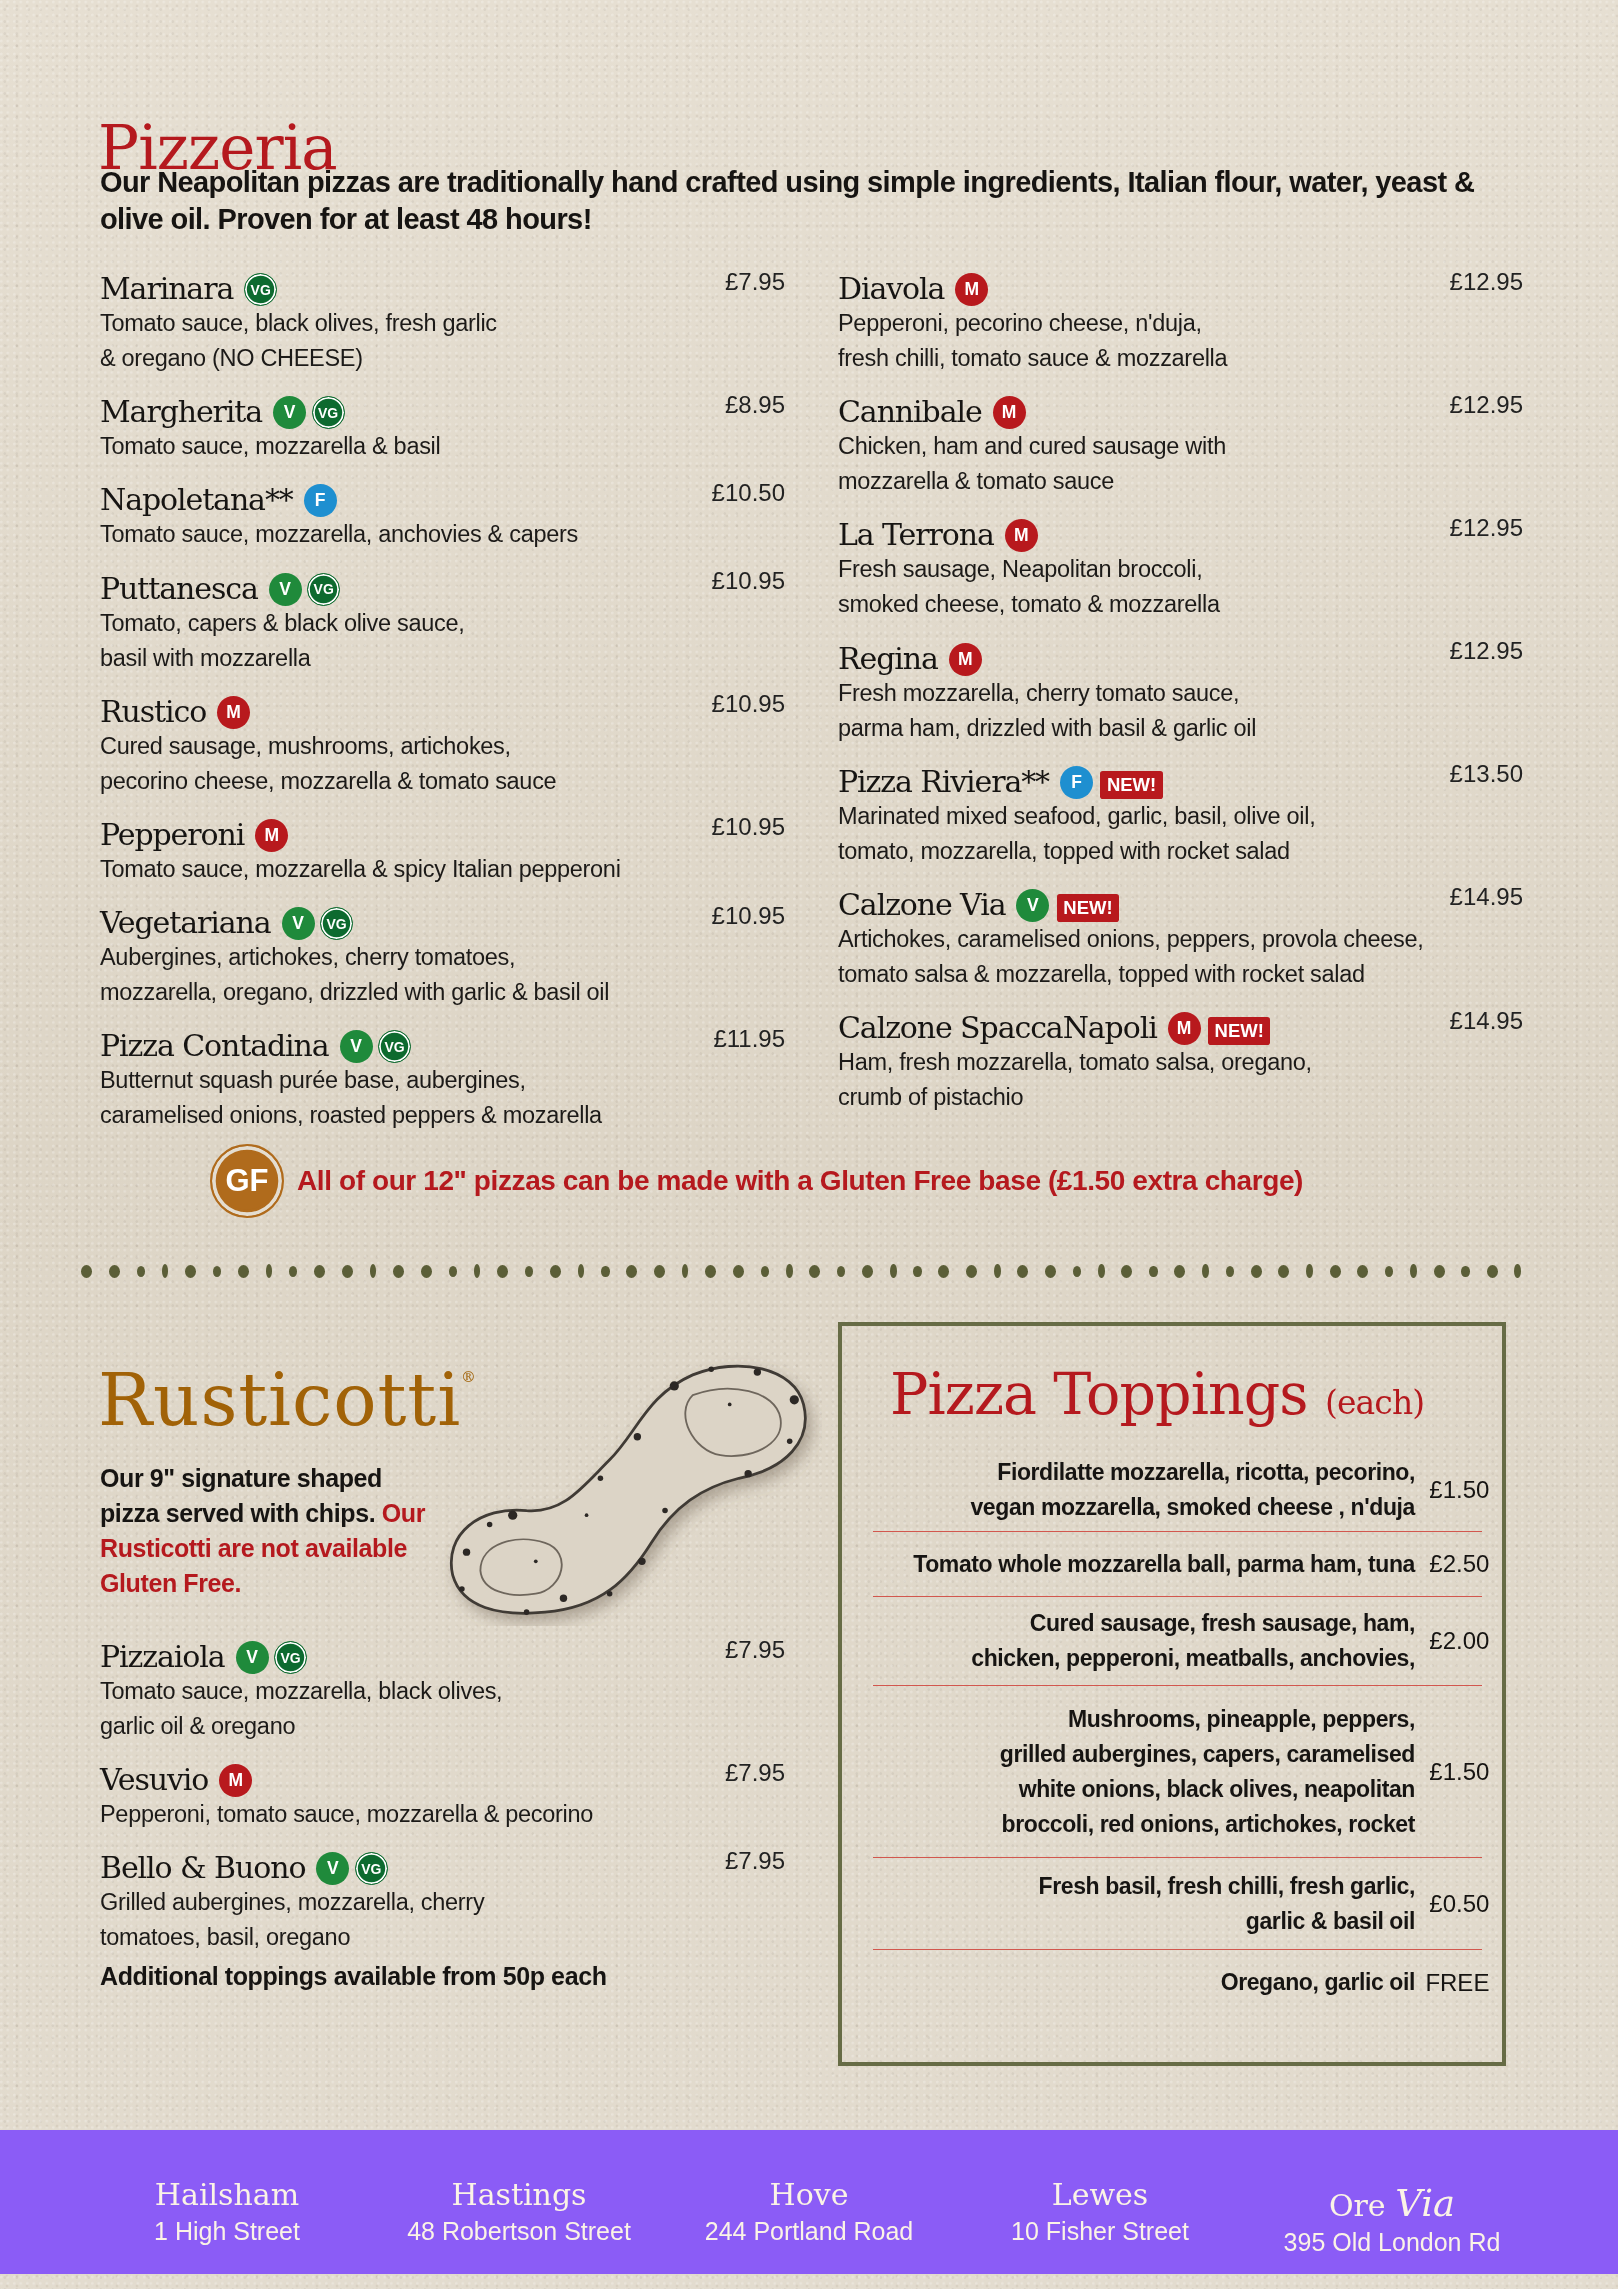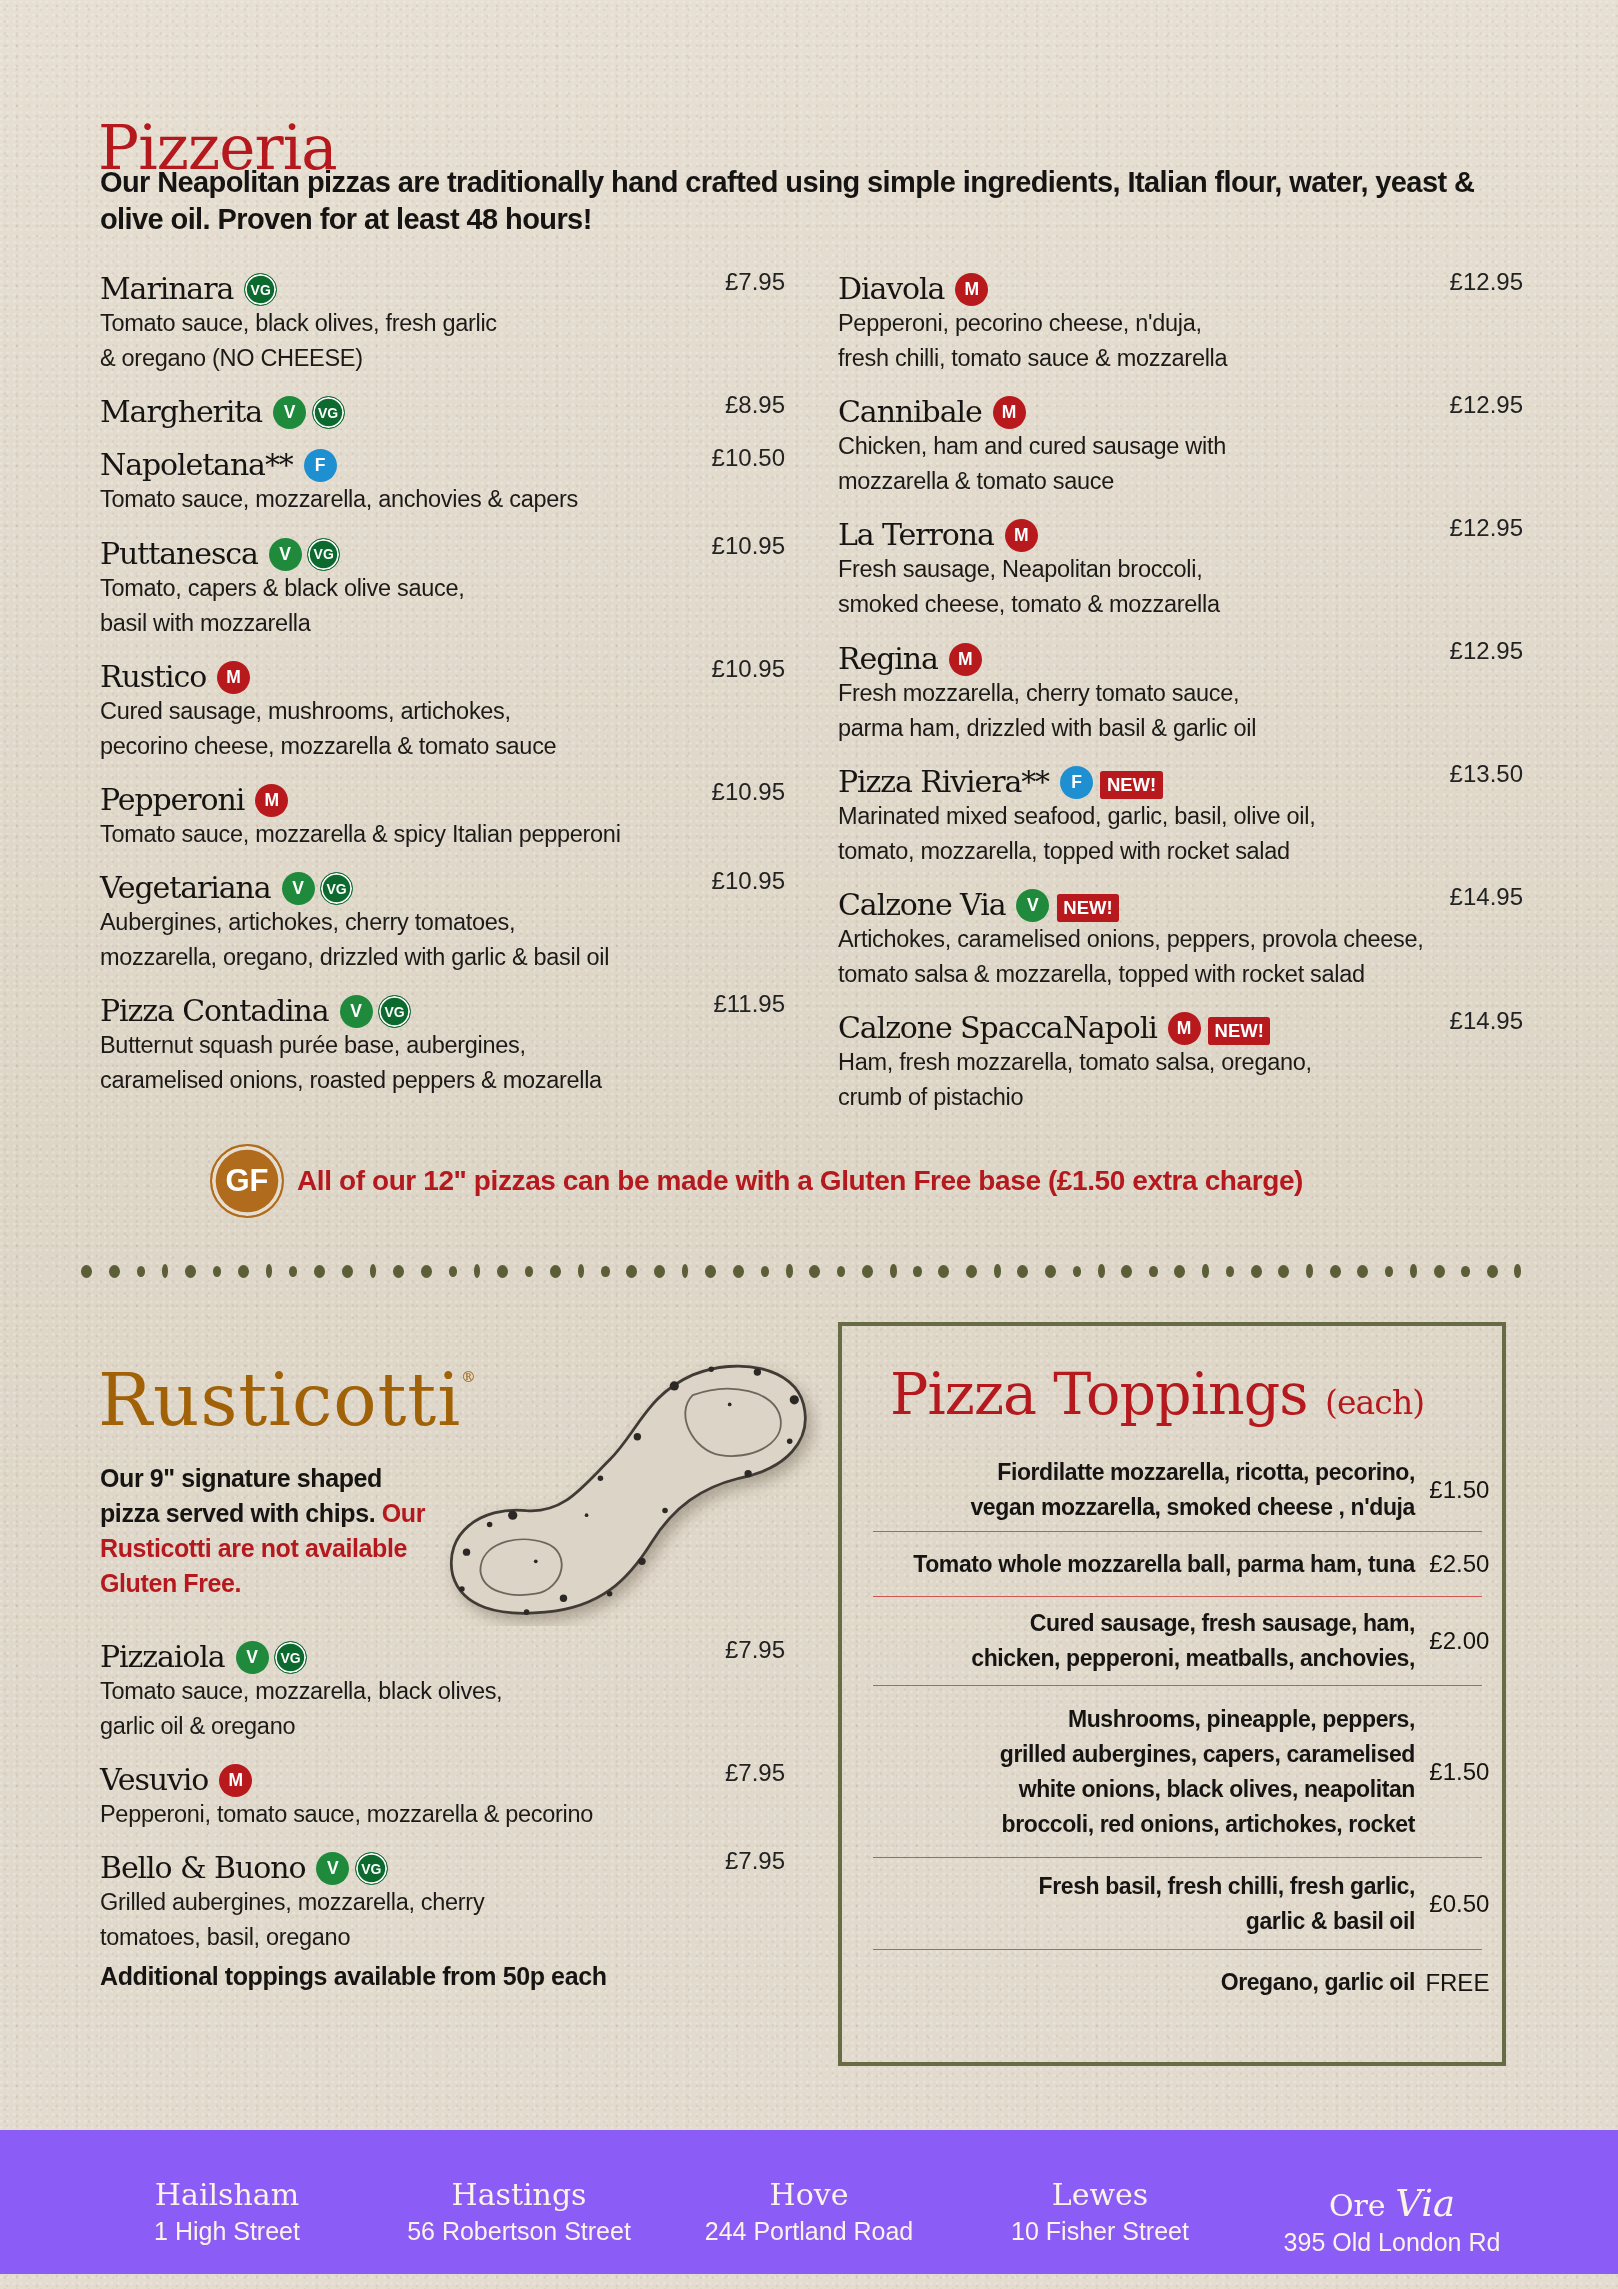"Tomato sauce, mozzarella & basil" div.item-desc { html: none -> <div>Tomato sauce, mozzarella &amp; basil</div> }
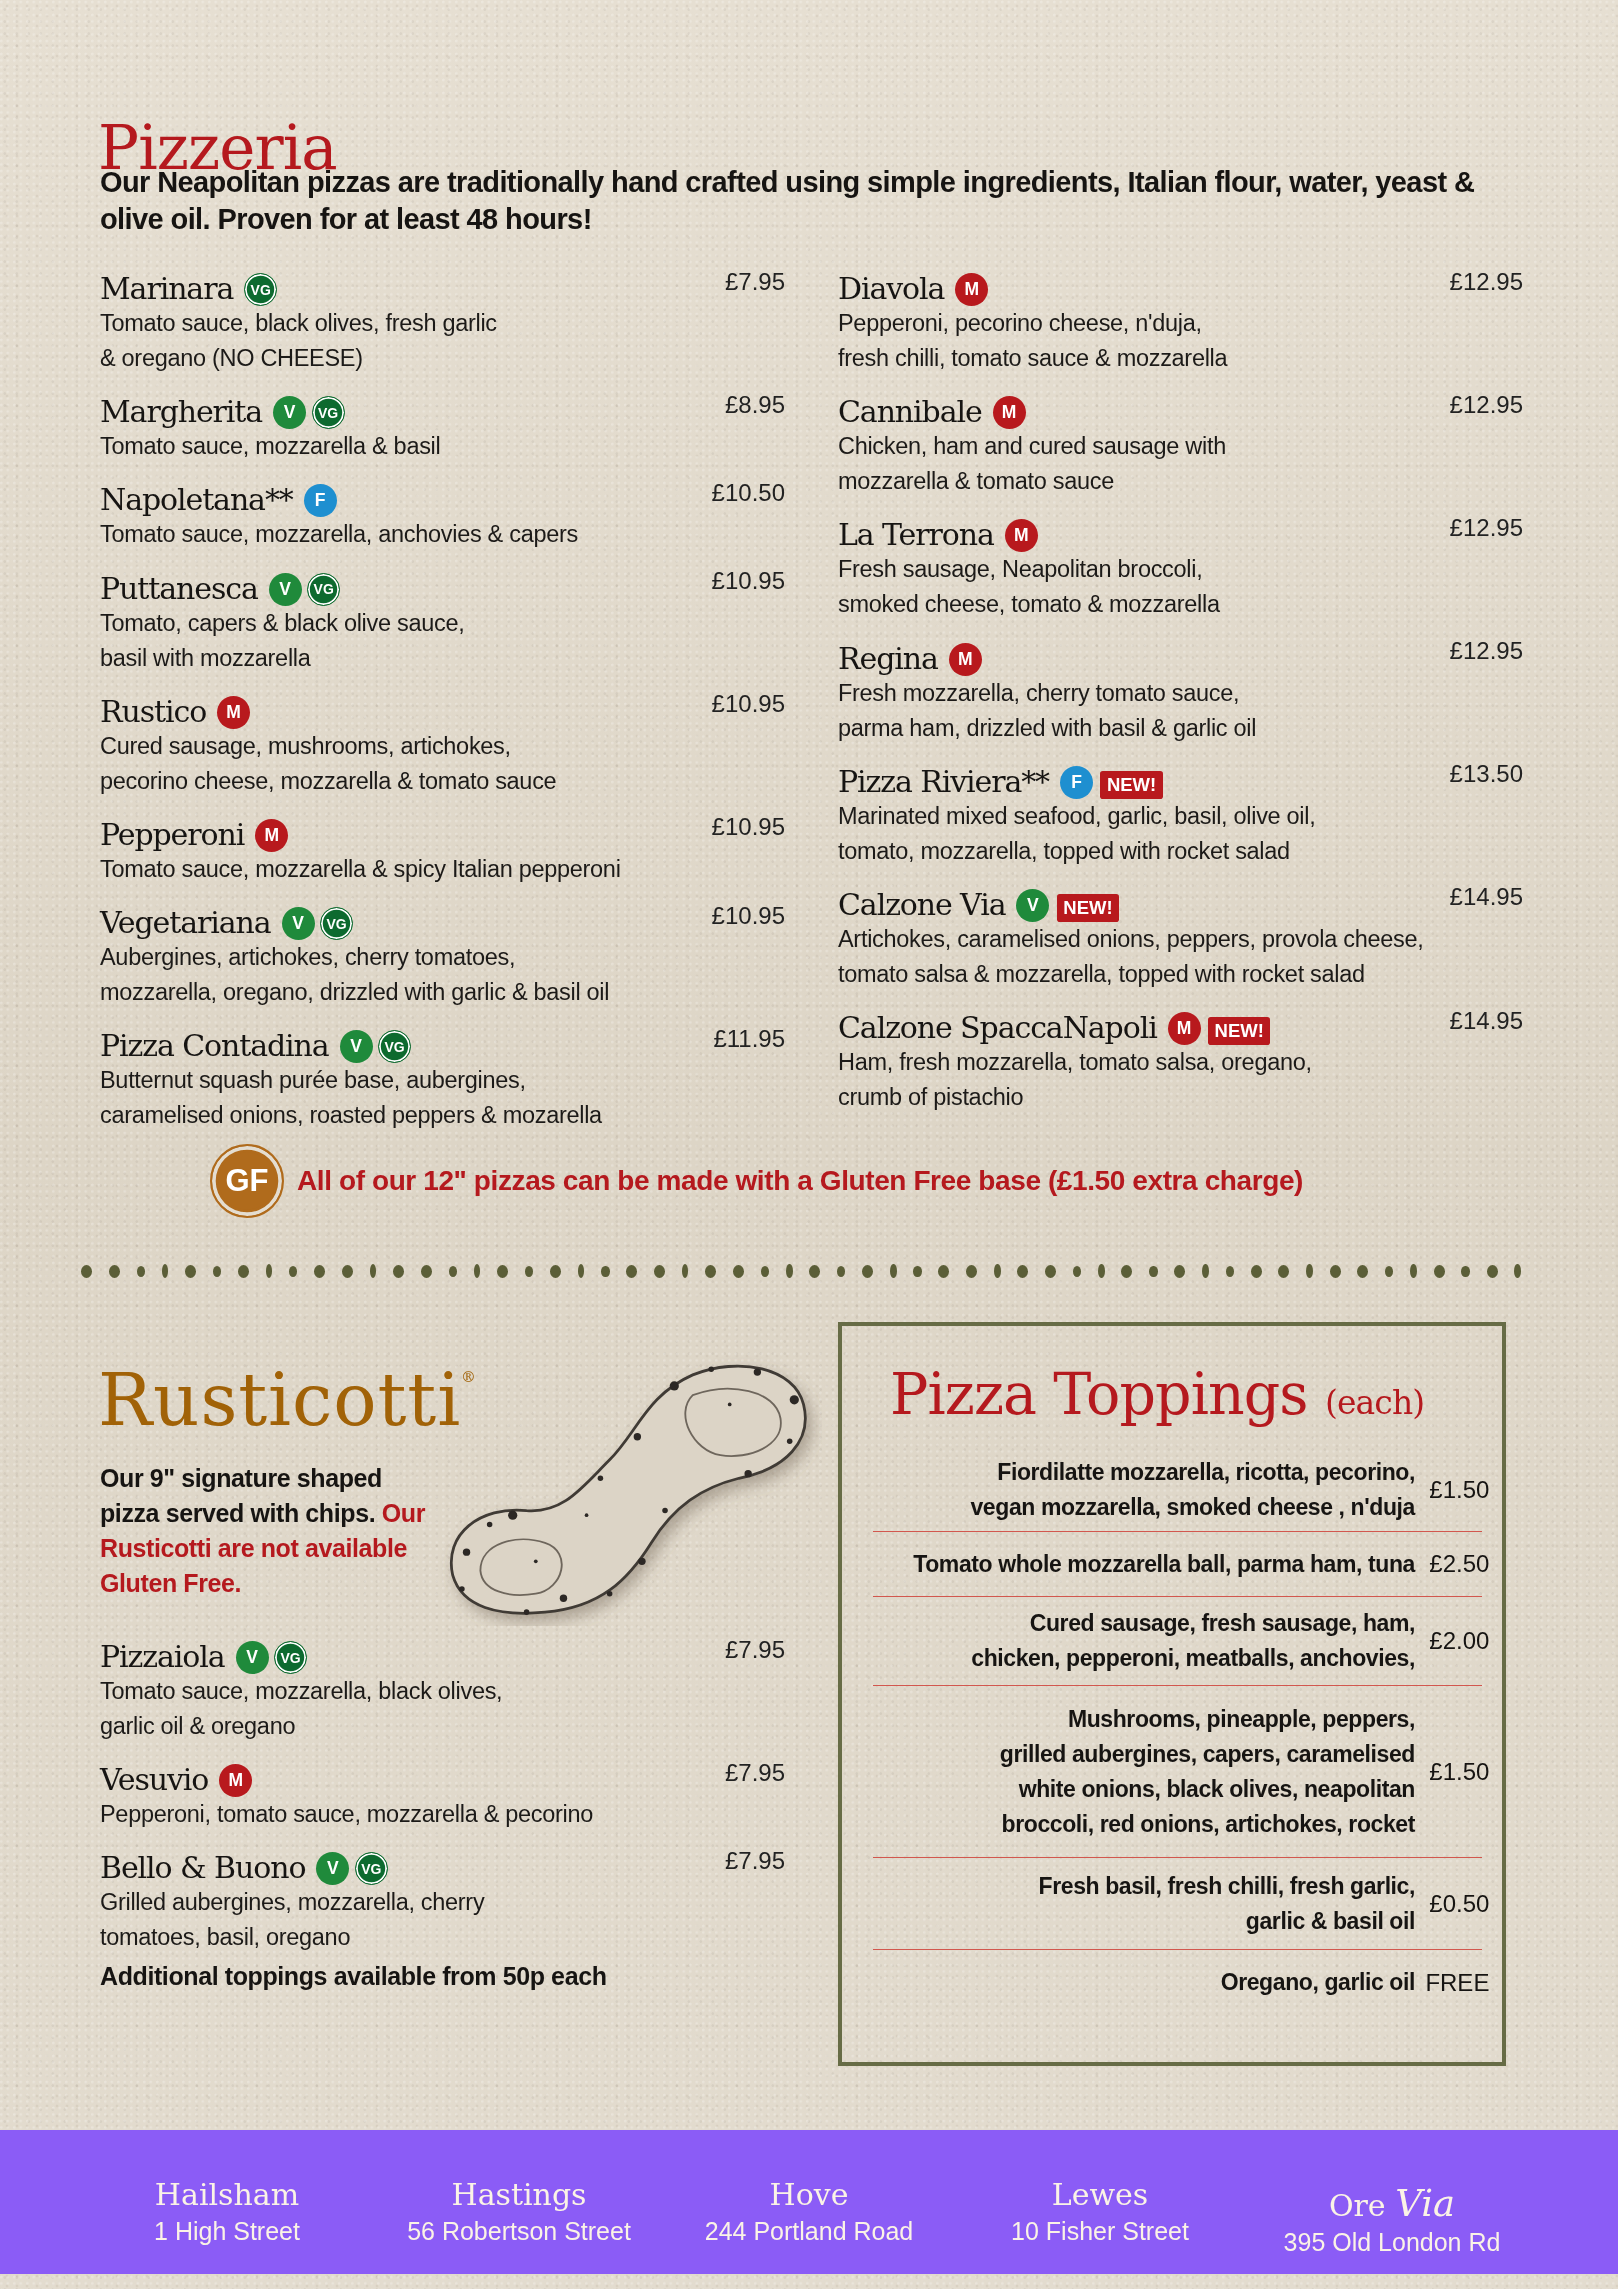"56 Robertson Street" div.loc-addr { text: 56 -> 48 }
